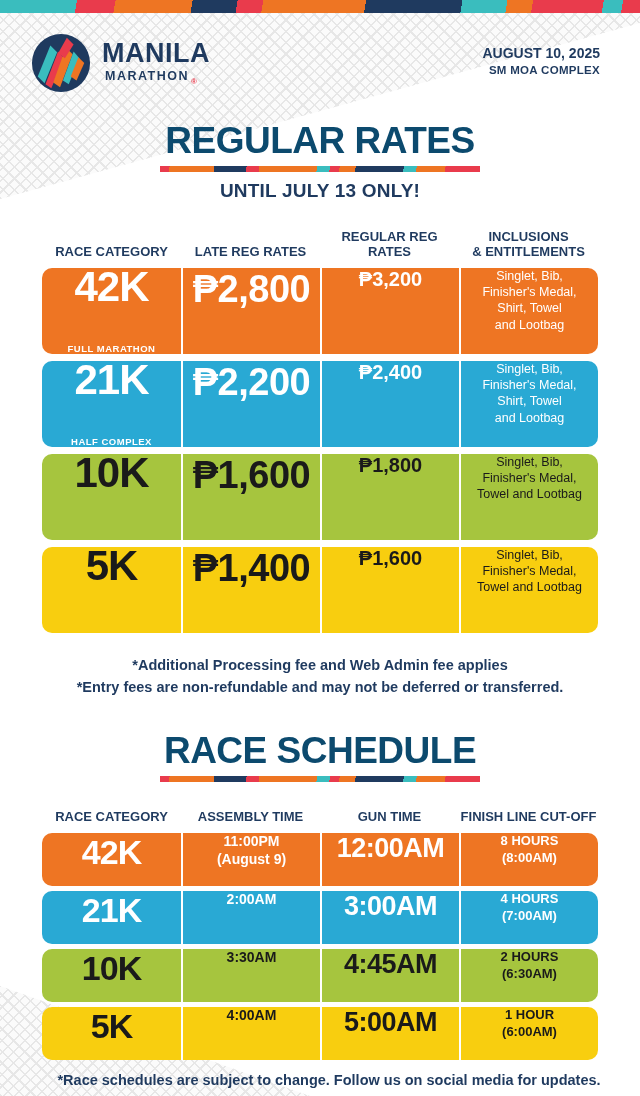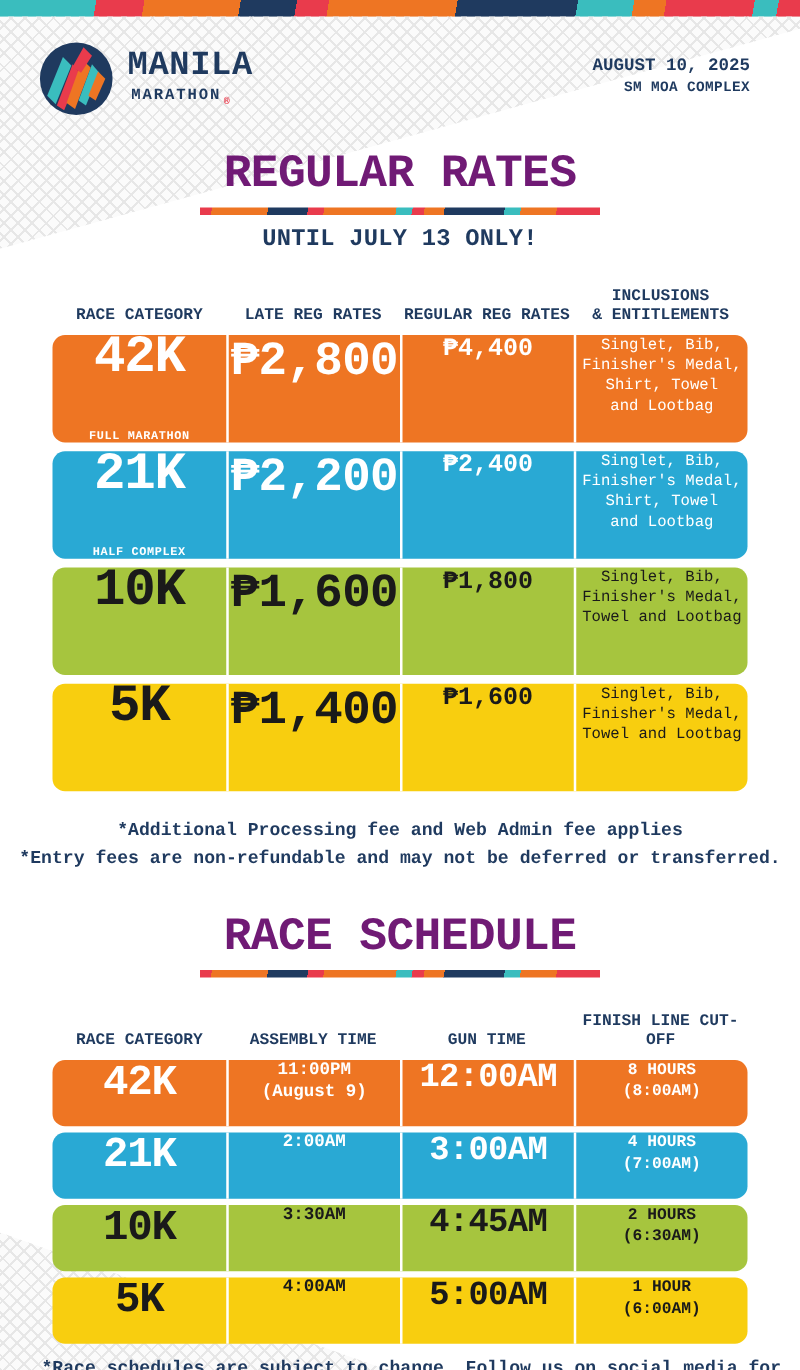"MANILA" .poster { font-family: Liberation Mono, monospace -> Liberation Sans, sans-serif }
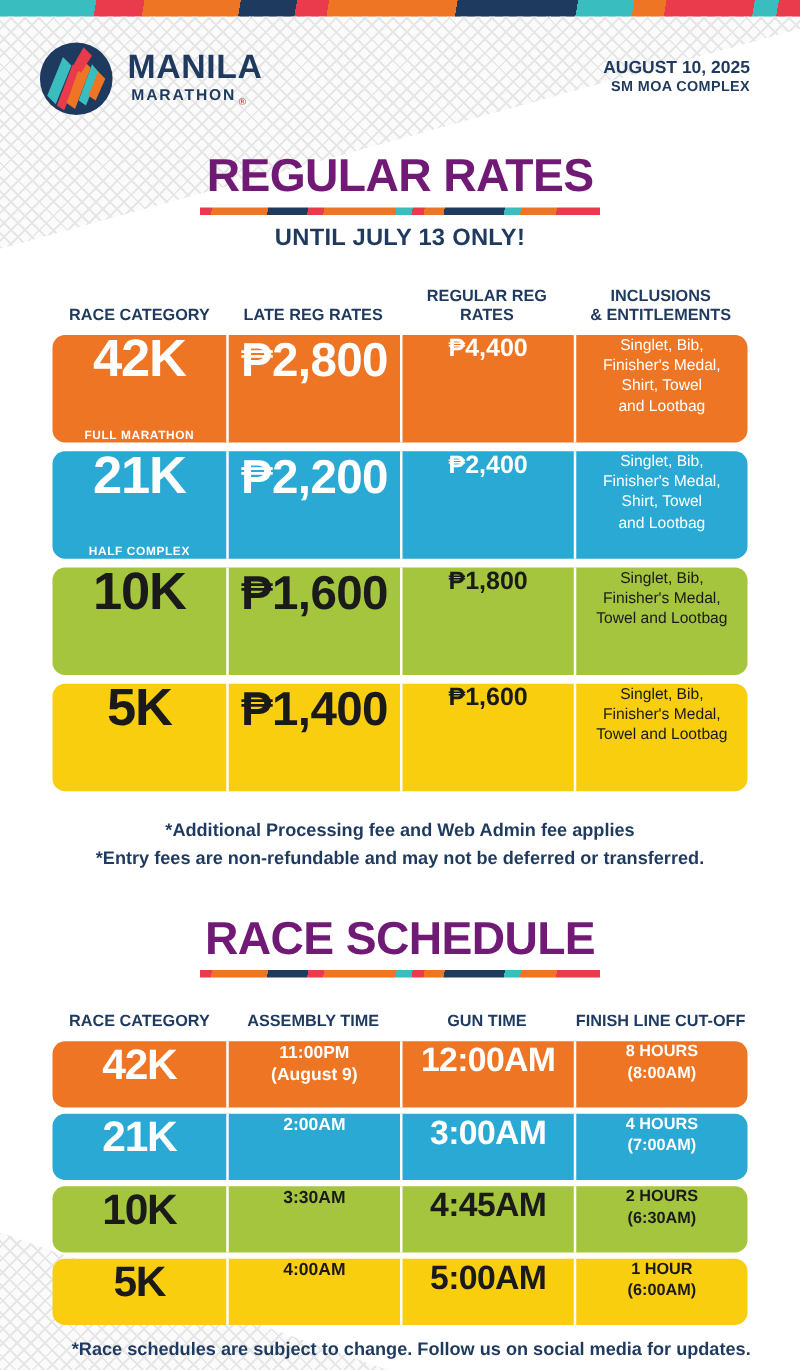"REGULAR RATES" .section-title { color: #701a75 -> #0c4a6e }
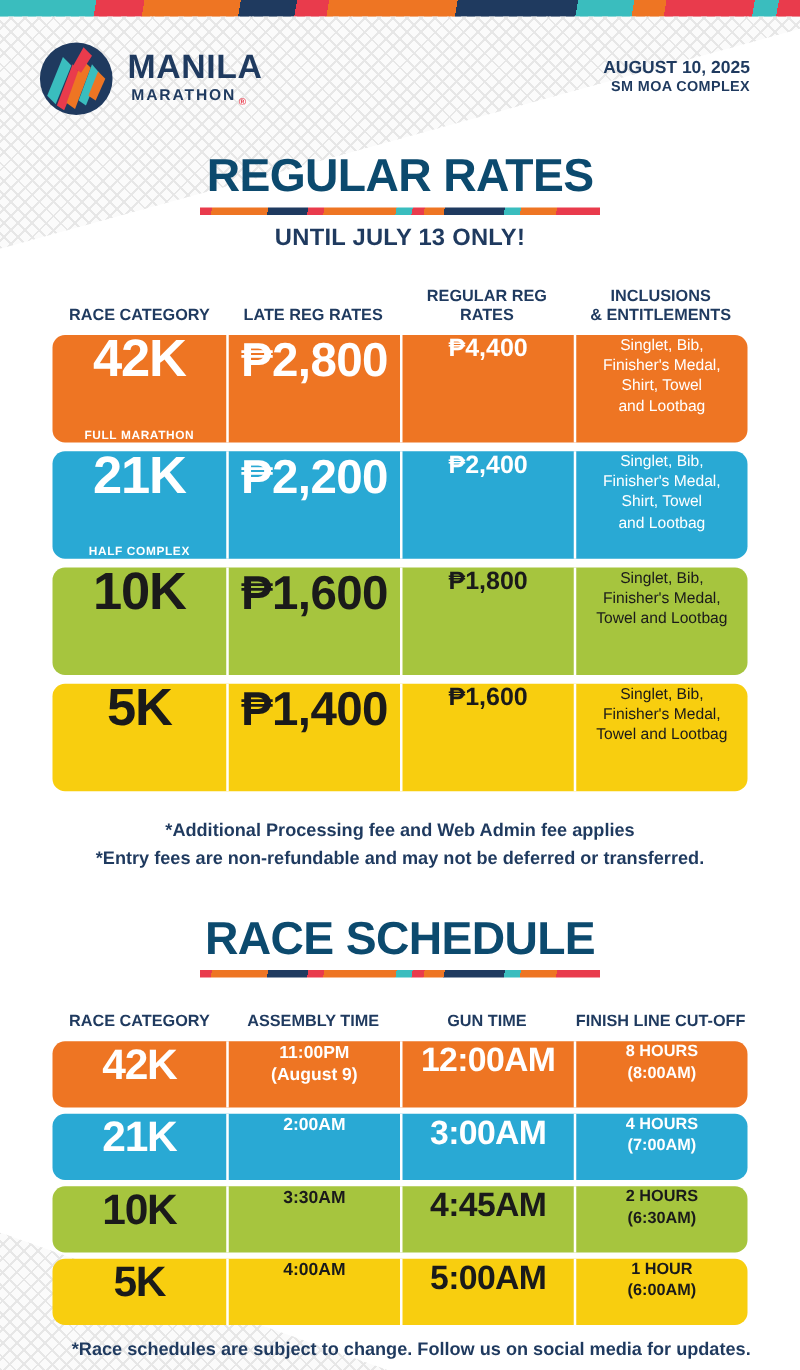"₱4,400" div.cell { text: 4,400 -> 3,200 }
